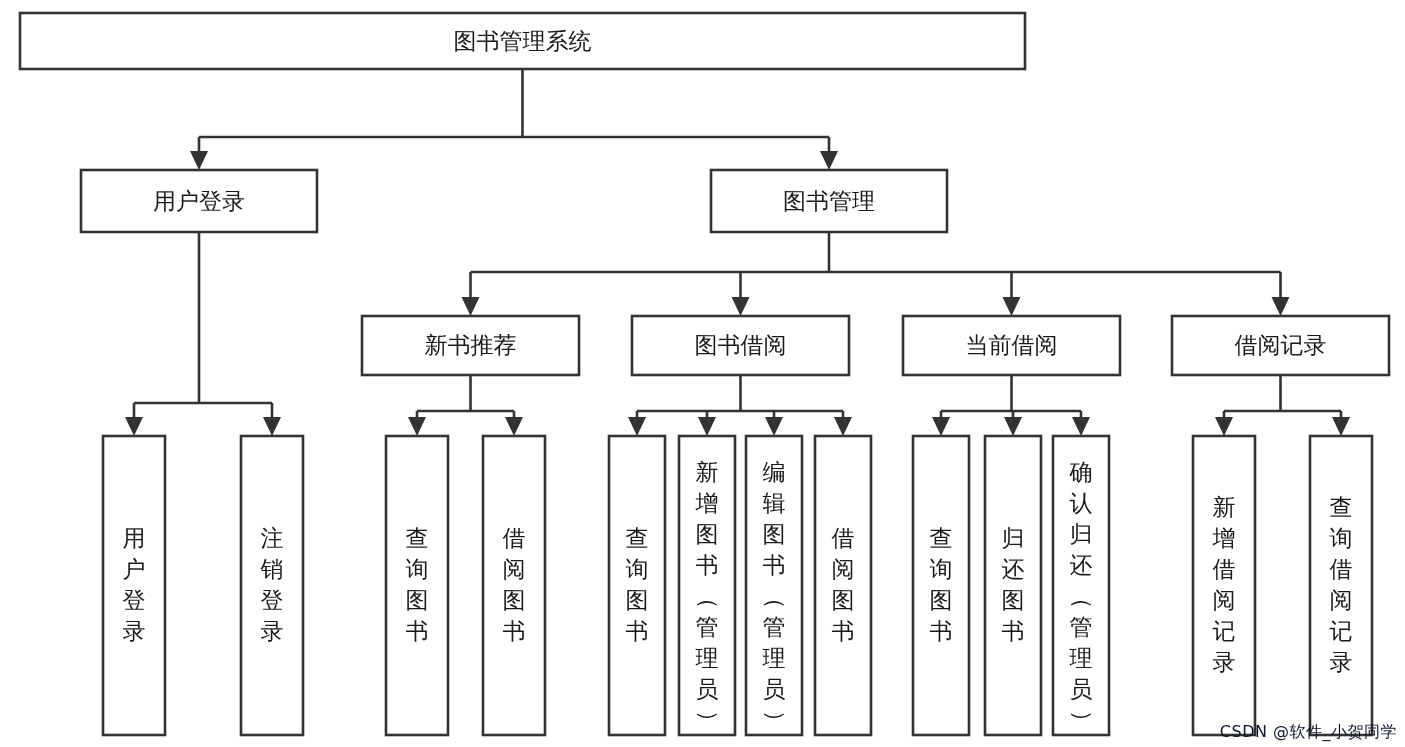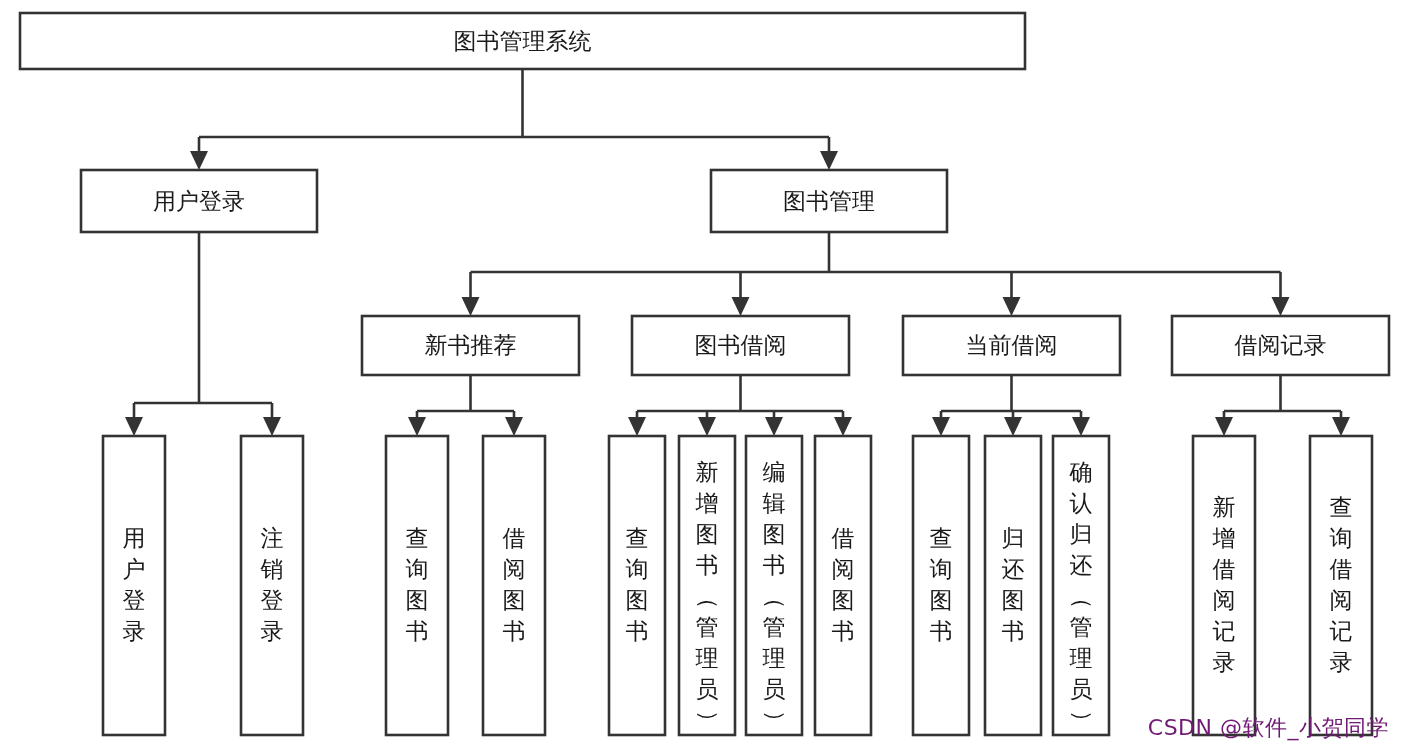"CSDN @软件_小贺同学" .watermark { color: #701a75 -> #0f172a; font-size: 22px -> 16px; right: 16px -> 8px }
